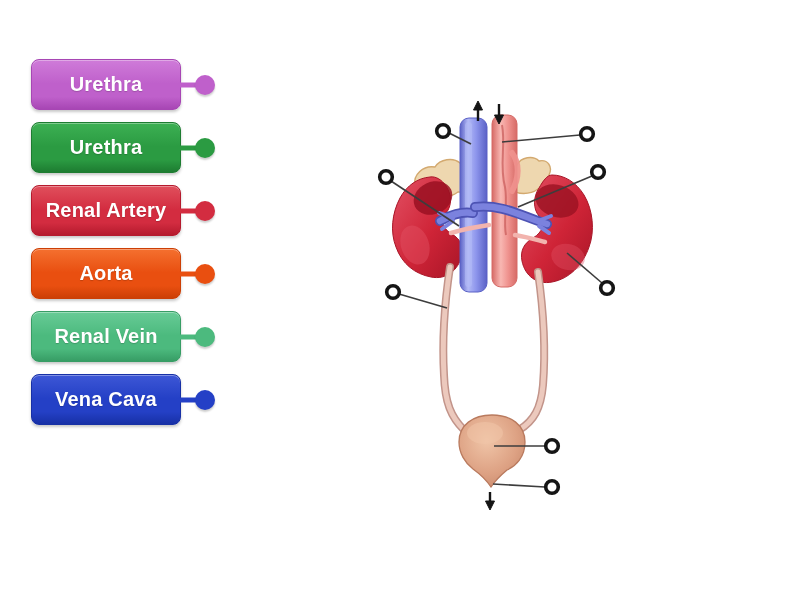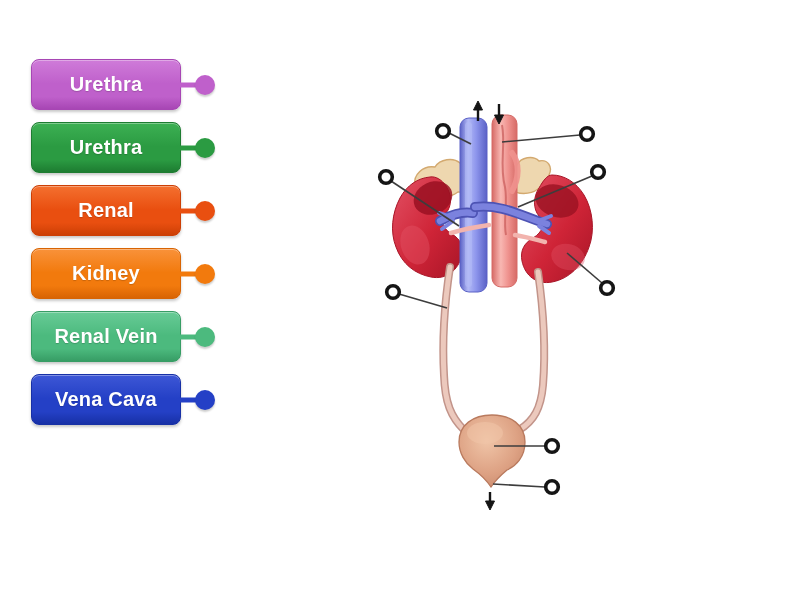"Renal Artery" div.chip { html: none -> <div> <span>Renal Artery</span> <span></span> <span></span> </div> }
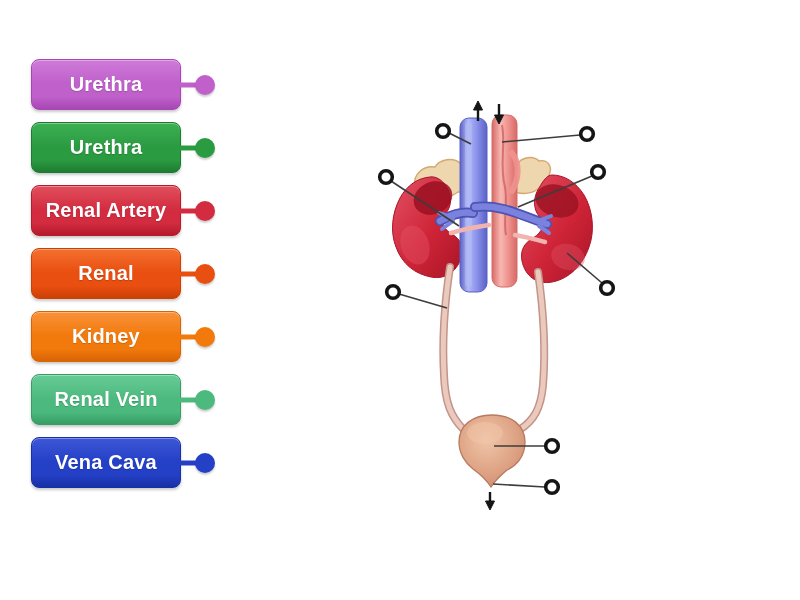"Renal" span.chip-text { text: Renal -> Aorta }
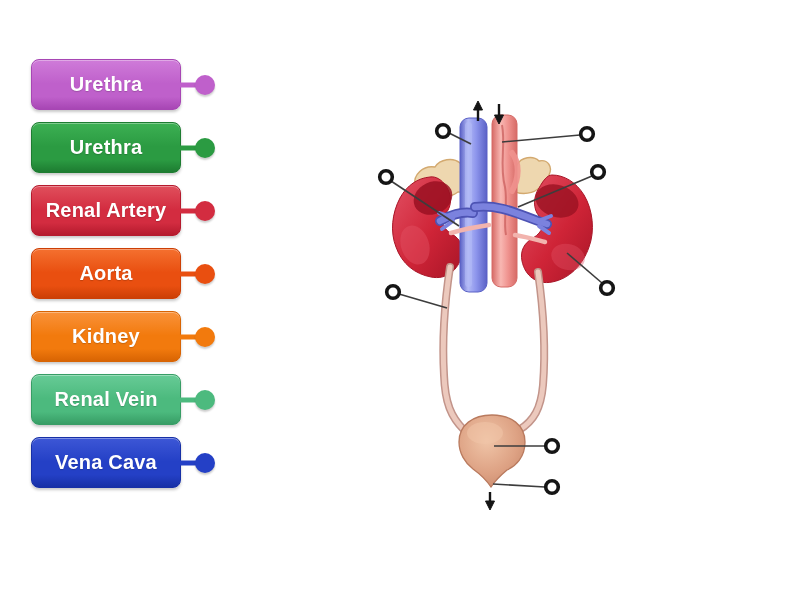"Kidney" div.chip { html: <div> <span>Kidney</span> <span></span> <span></span> </div> -> none }
